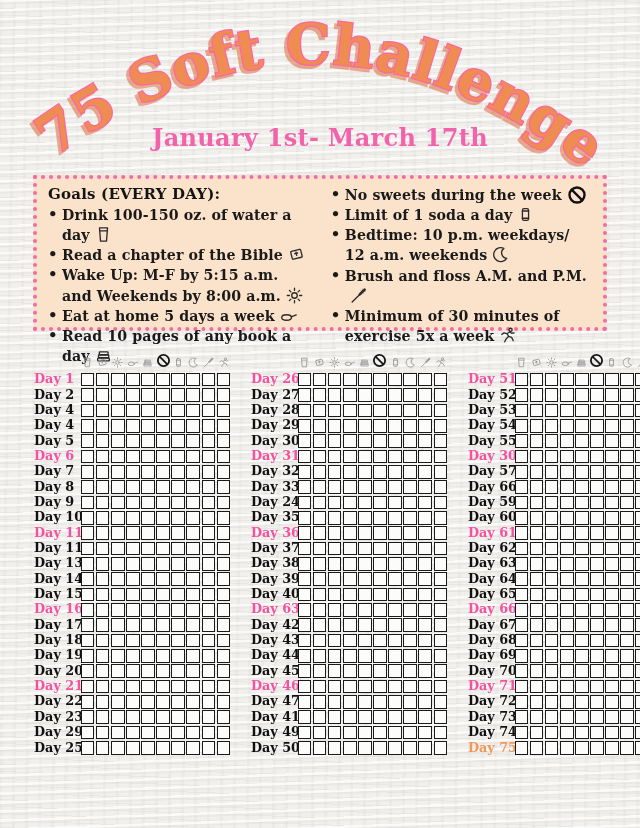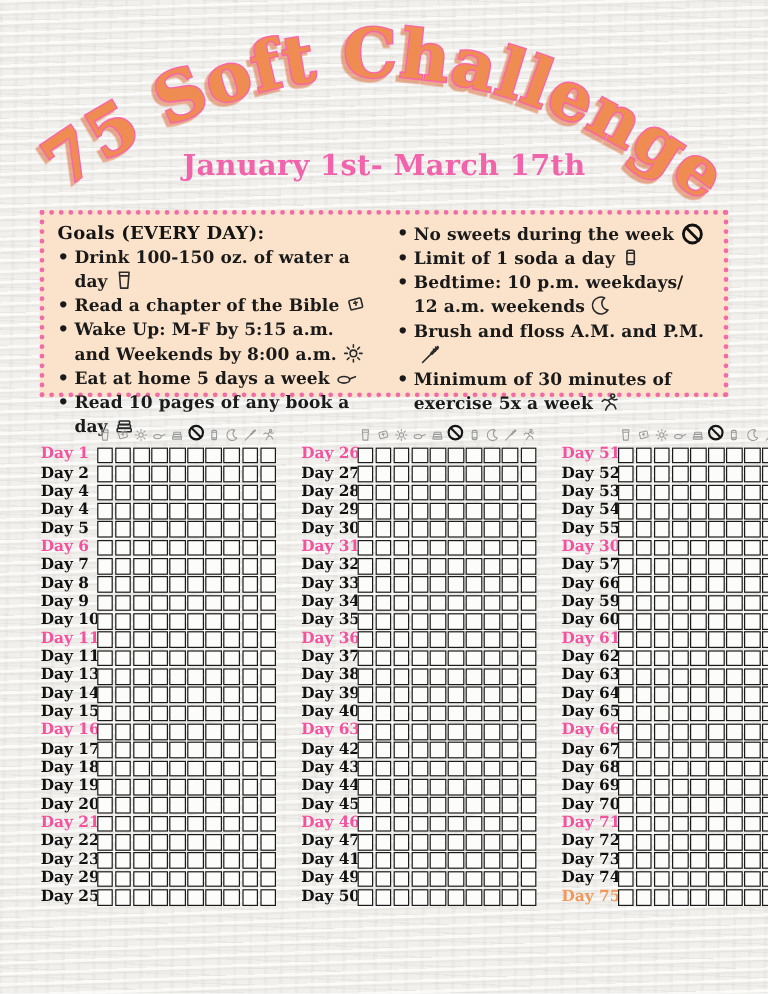"Day 34" div.day-label { text: 34 -> 24 }
